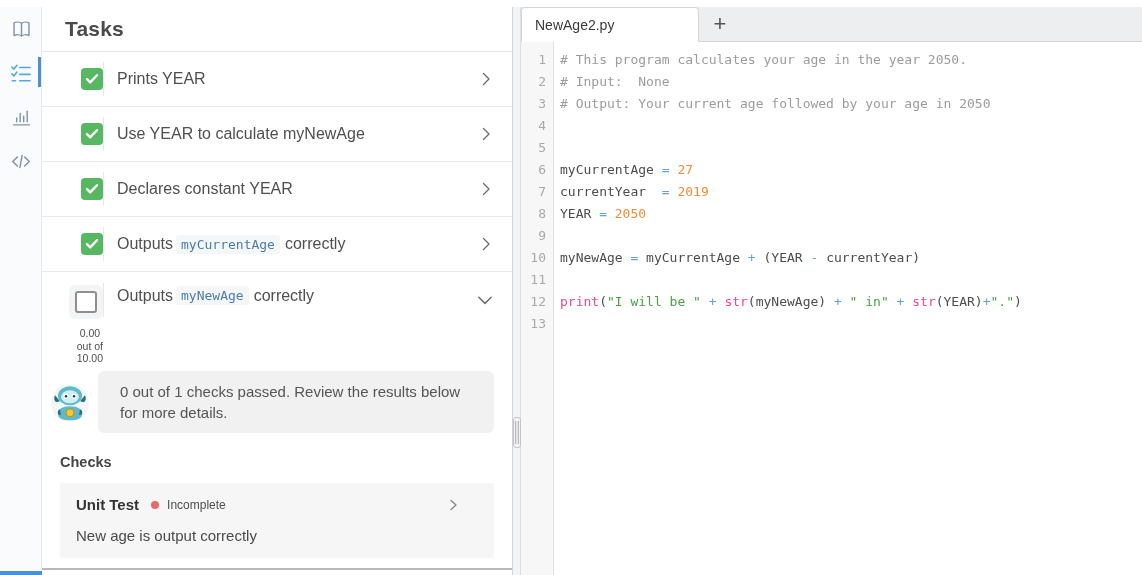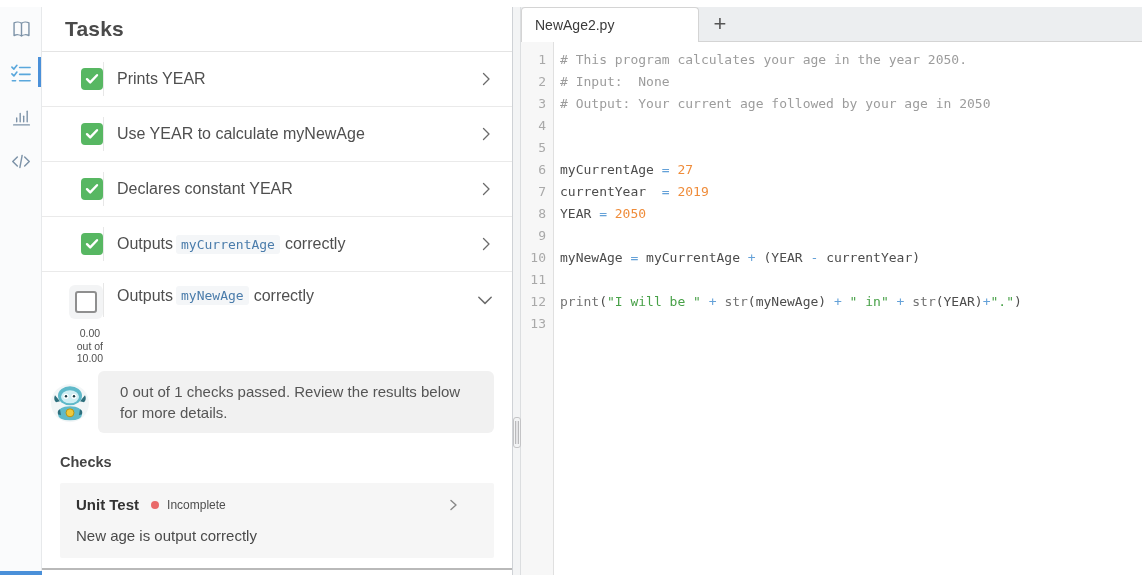"print" .tk-kw { color: #737373 -> #ec4899 }
